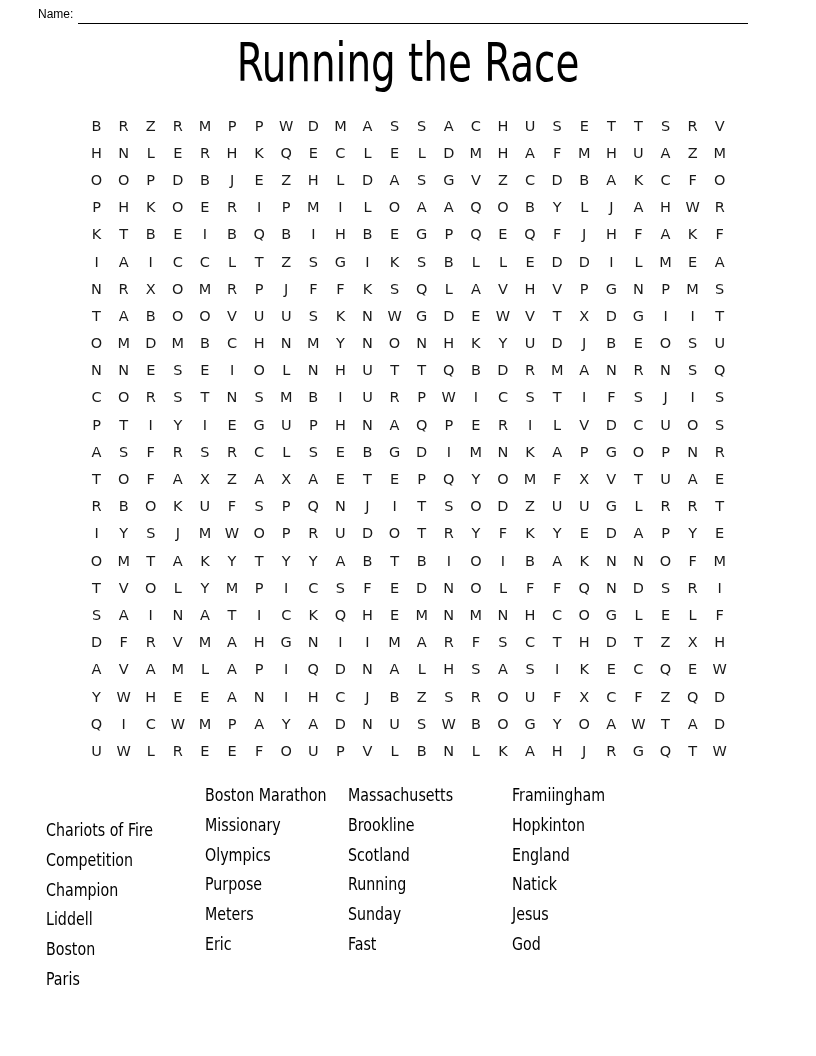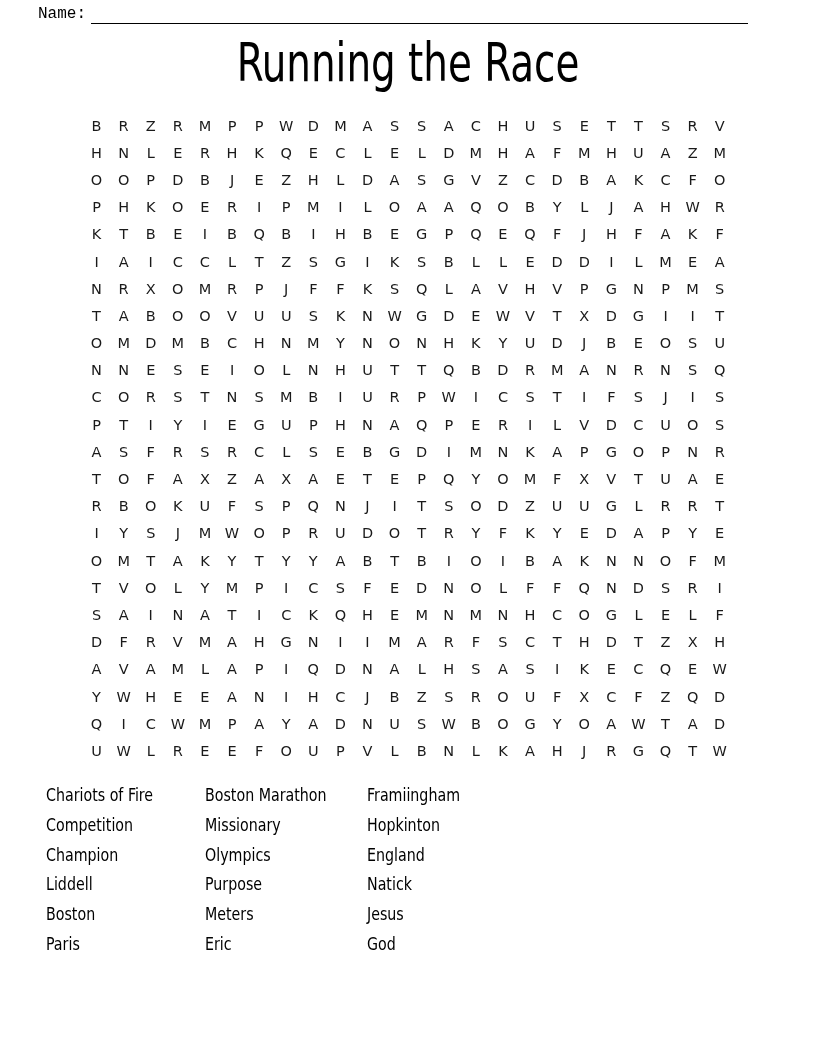"Name:" #name-label { font-family: Liberation Mono, monospace -> Liberation Sans, sans-serif; font-size: 16px -> 12px }
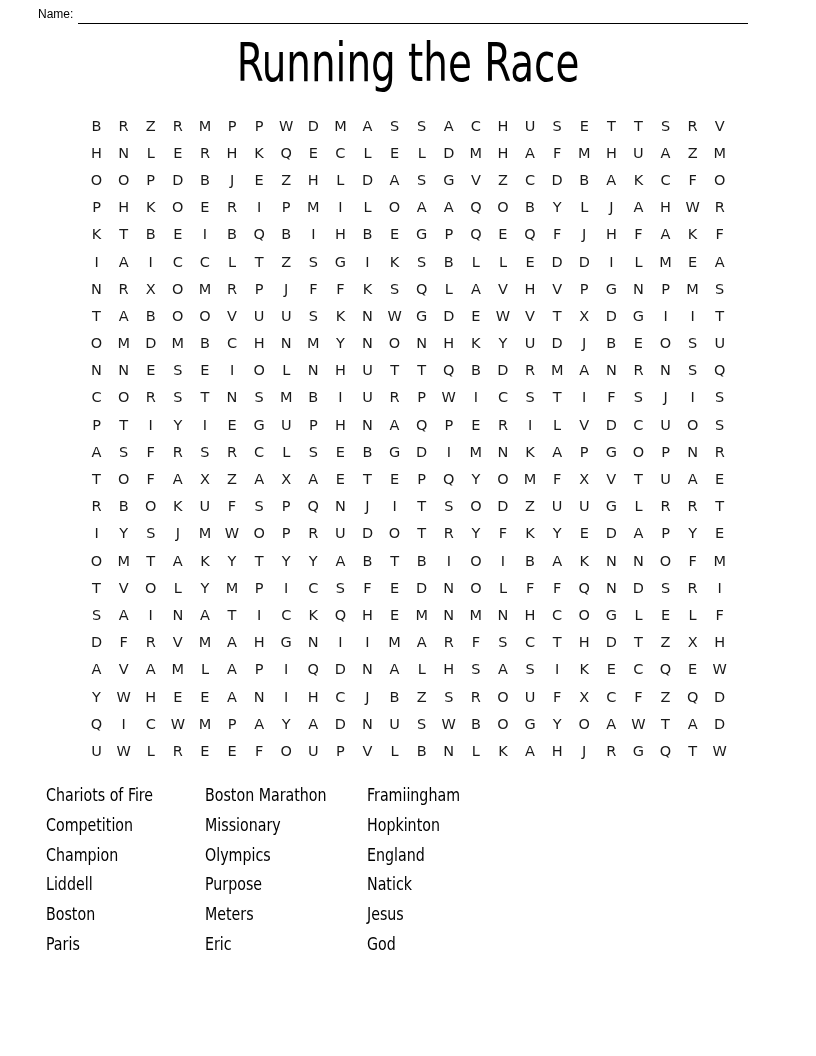"Massachusetts" div.word-column { html: none -> <div> <div>Massachusetts</div> <div>Brookline</div> <div>Scotland</div> <div>Running</div> <div>Sunday</div> <div>Fast</div> </div> }
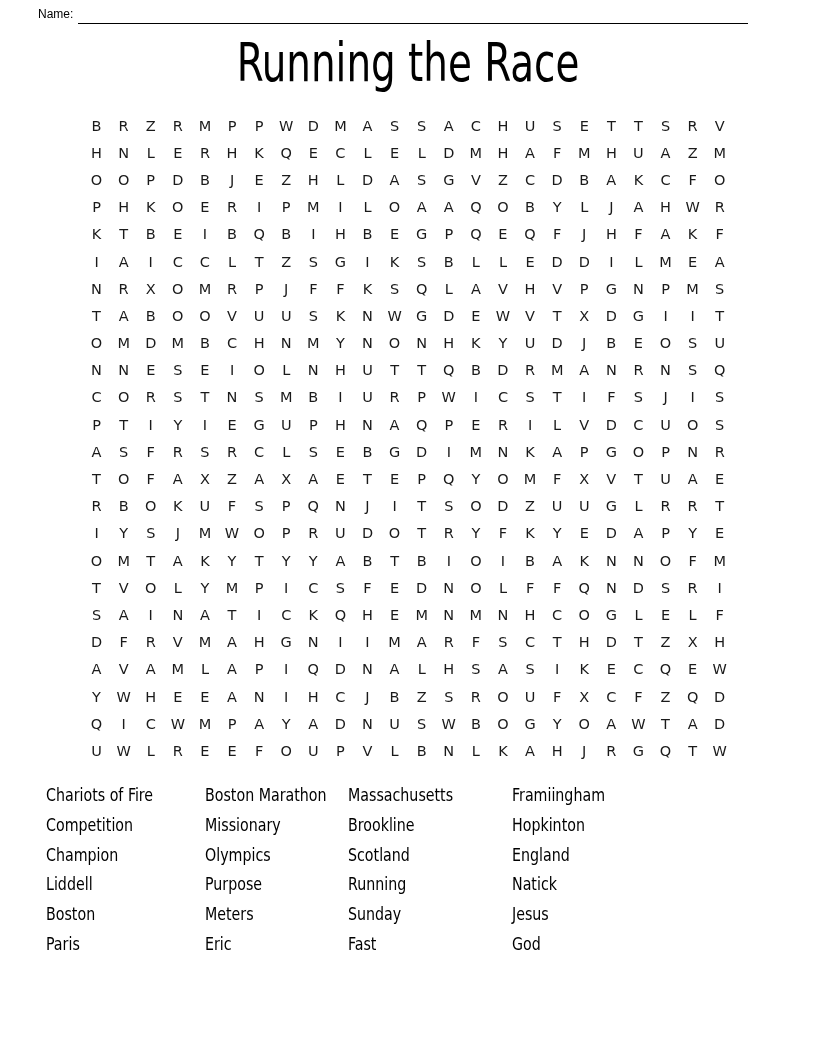"Chariots of Fire" .word-column.c0 { margin-top: none -> 35px }
